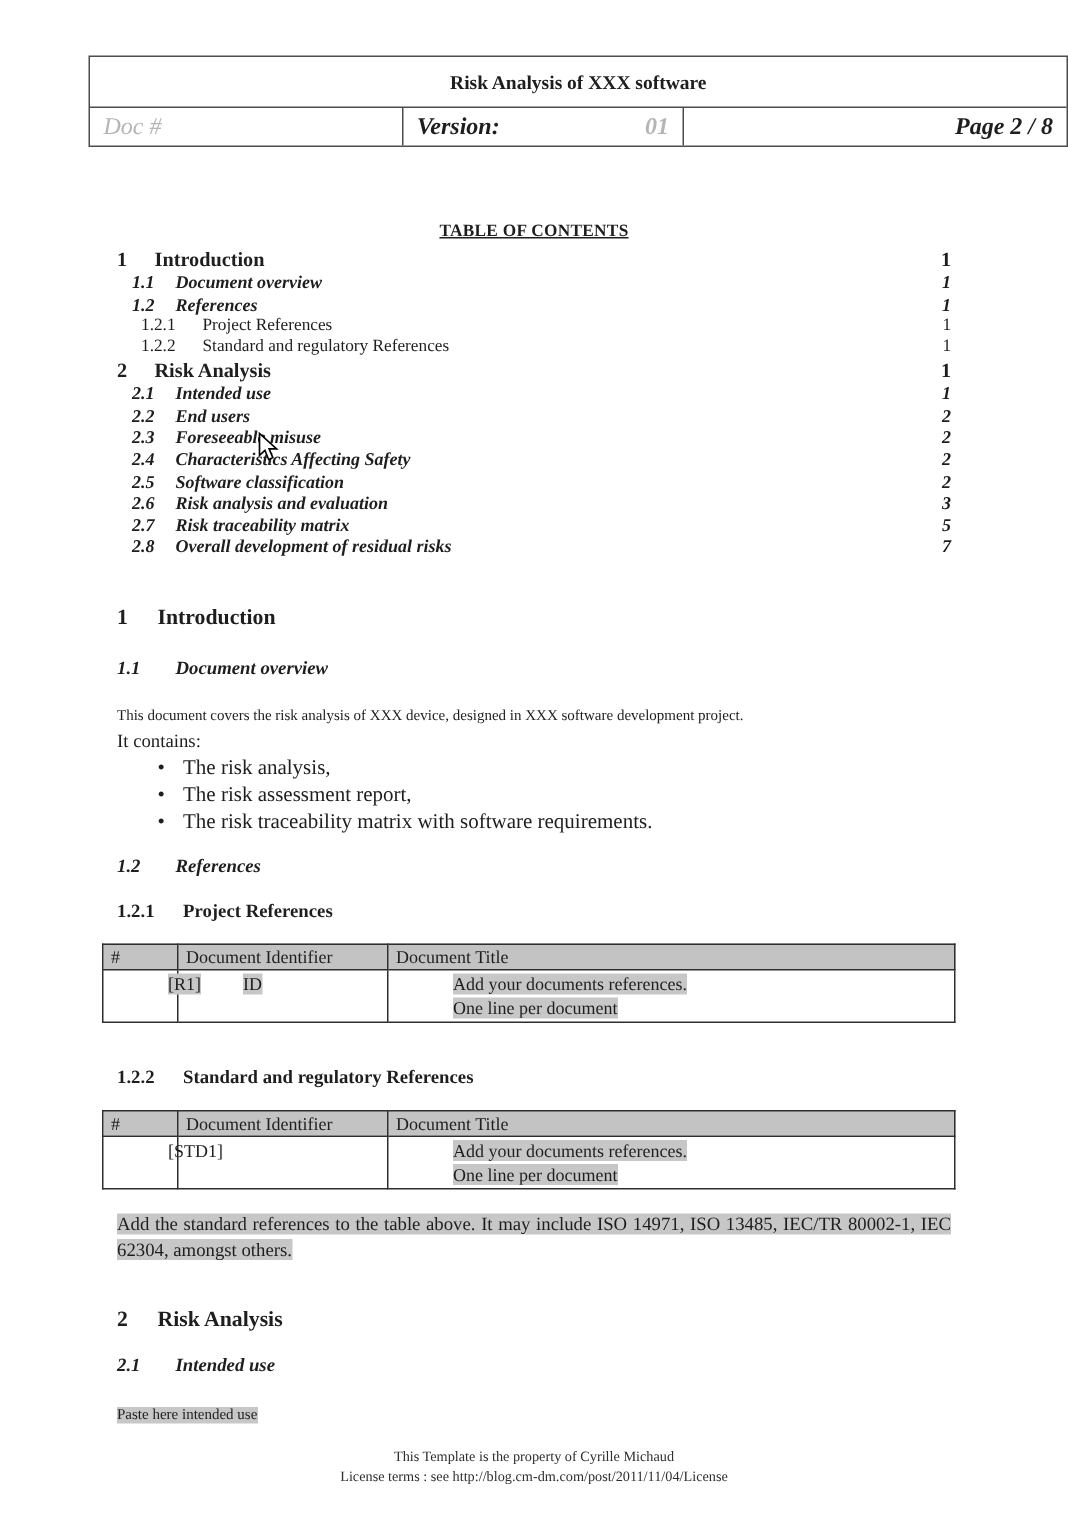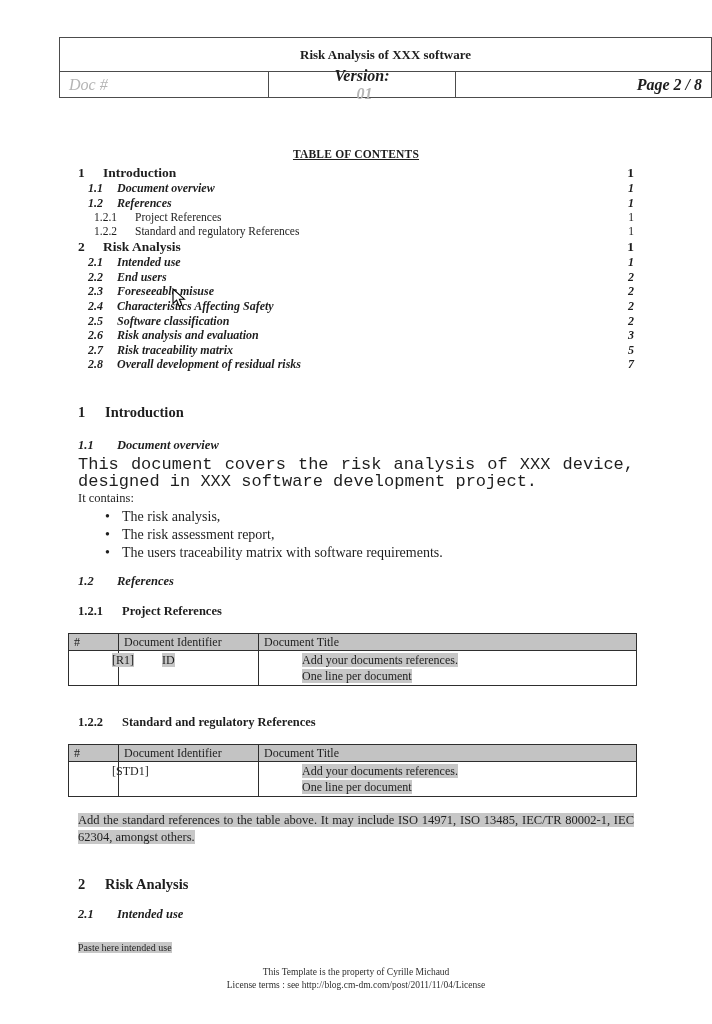"Version:" .hdr-ver { flex-direction: column -> none; justify-content: center -> space-between }
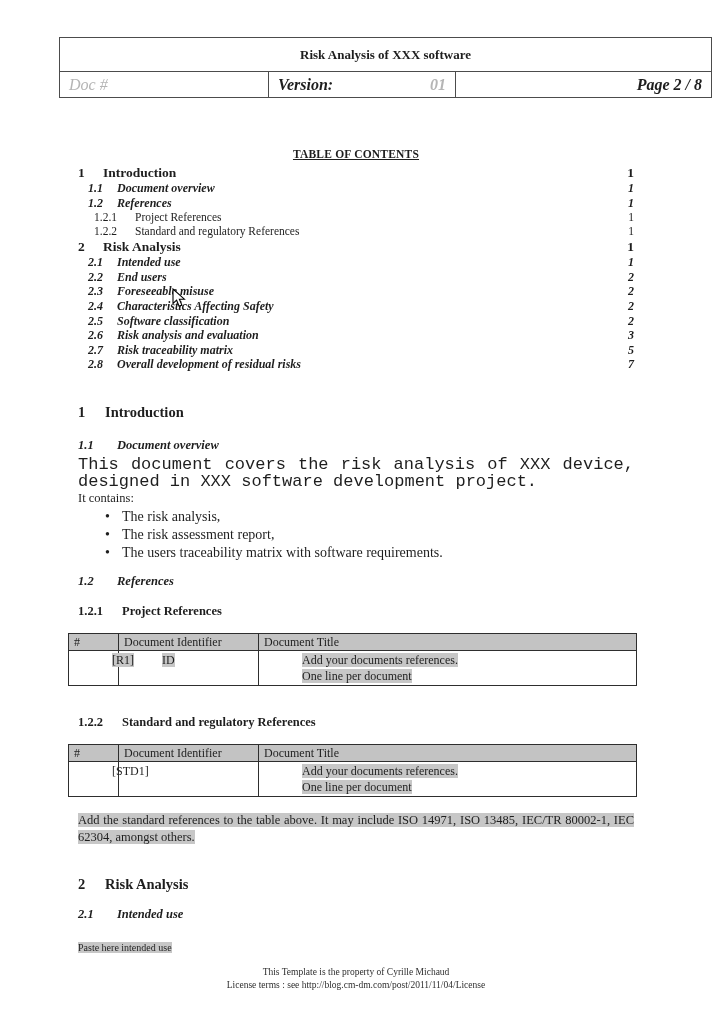"This document covers the risk" .body-text { font-family: Liberation Mono, monospace -> none; font-size: 17px -> 10px; margin-top: 3px -> 16px }
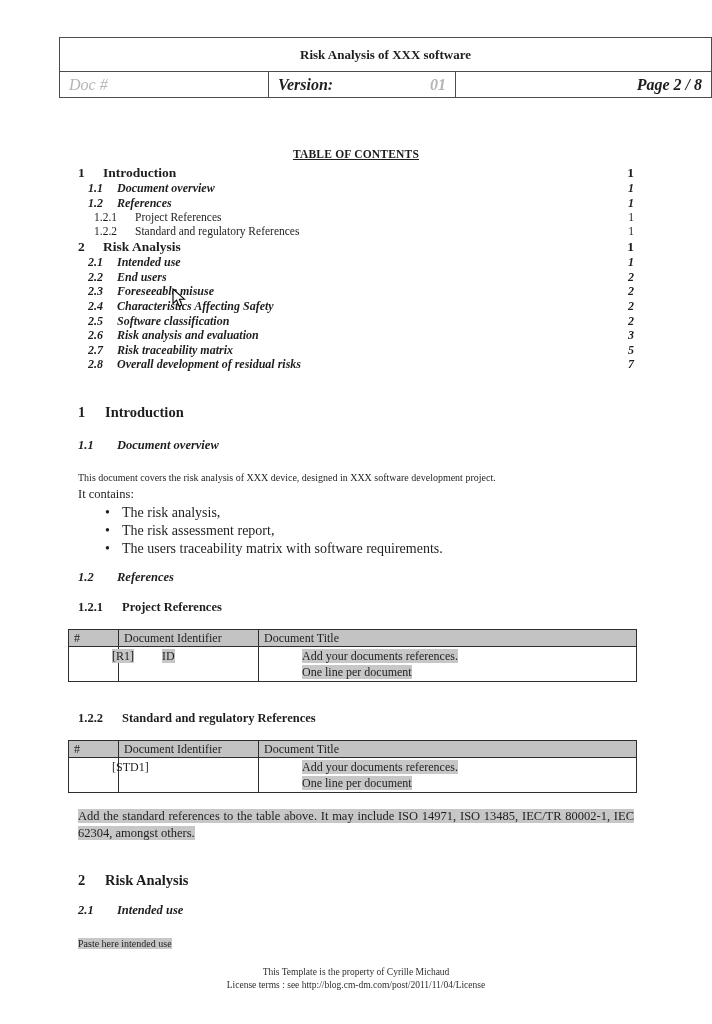"The users traceability matrix with" li { text: users -> risk }
